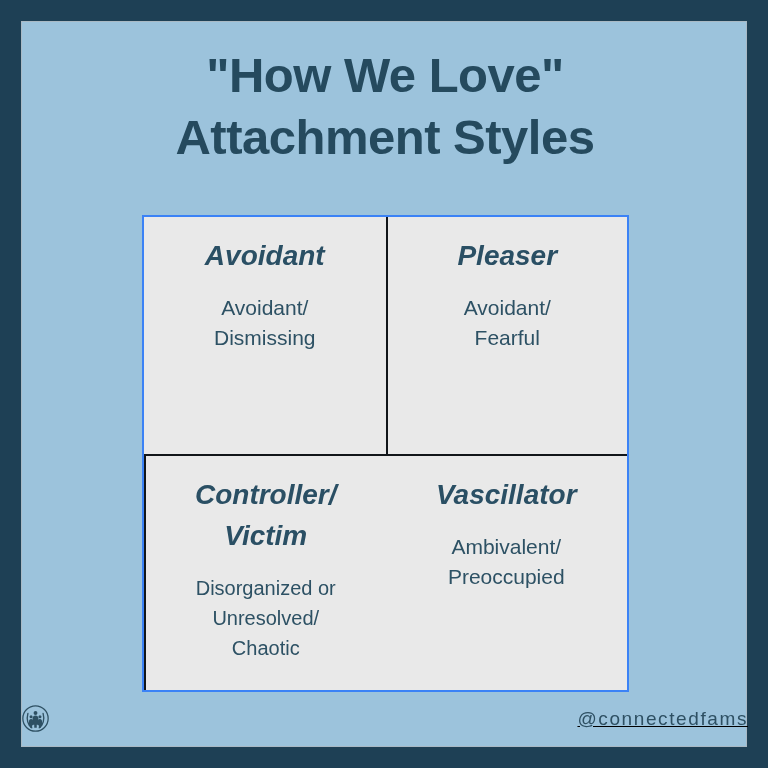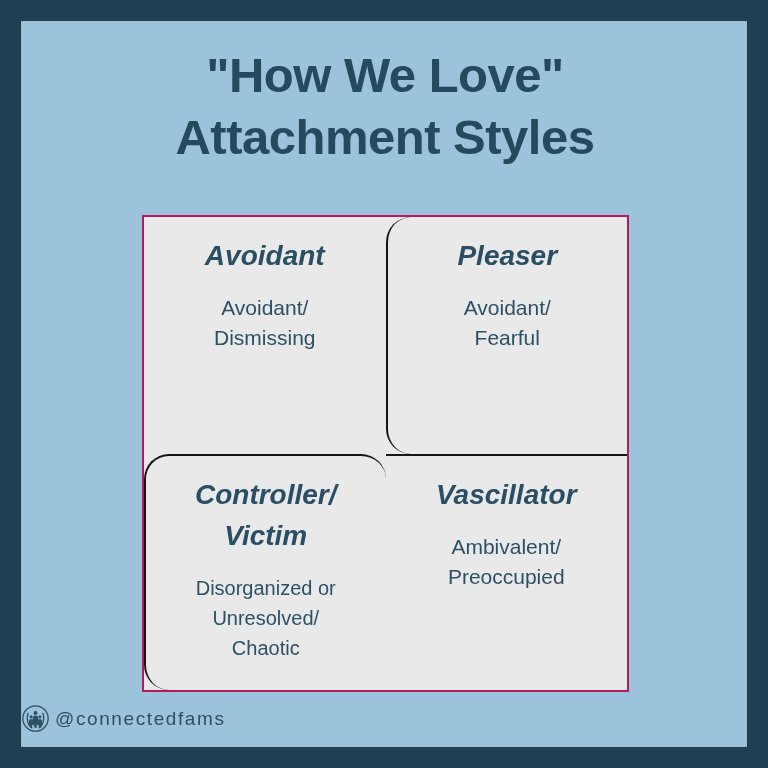"Avoidant" #matrix { border: 2px solid #be185d -> 2px solid #3b82f6 }
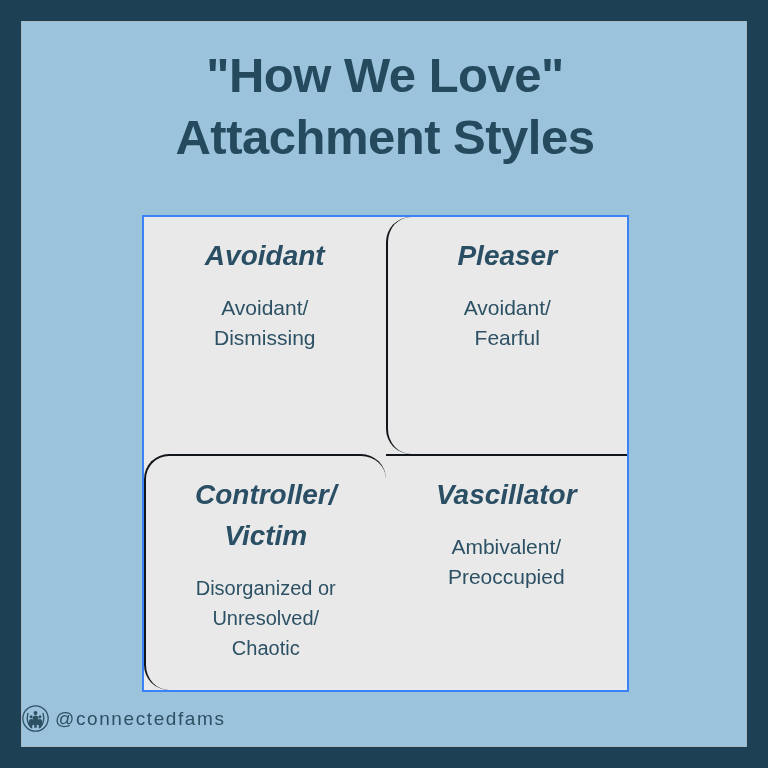"Pleaser" .cell.col2 { border-radius: 25px -> none }
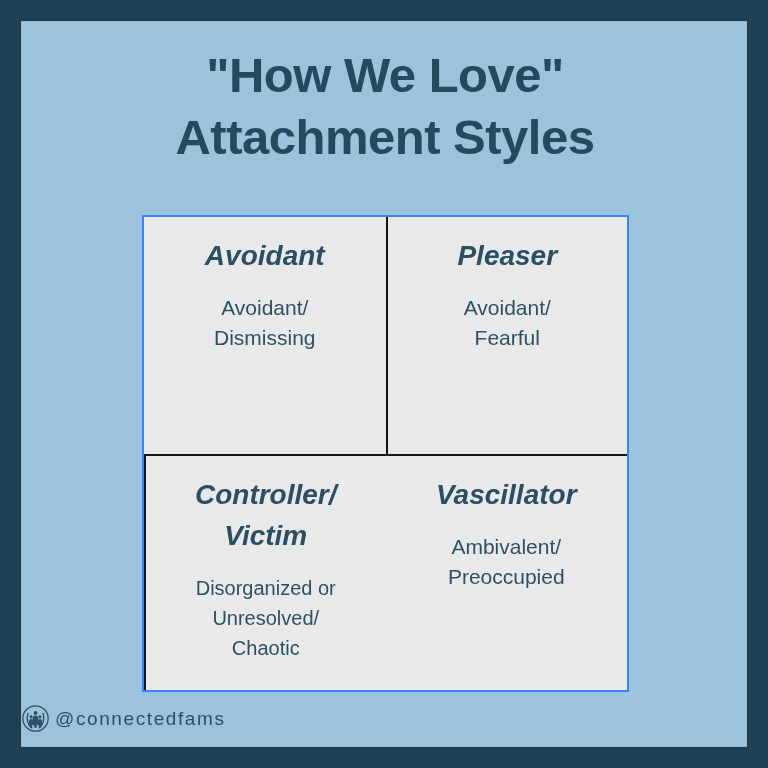"@connectedfams" #footer { gap: 6px -> 12px; justify-content: flex-start -> space-between; text-decoration: none -> underline }
